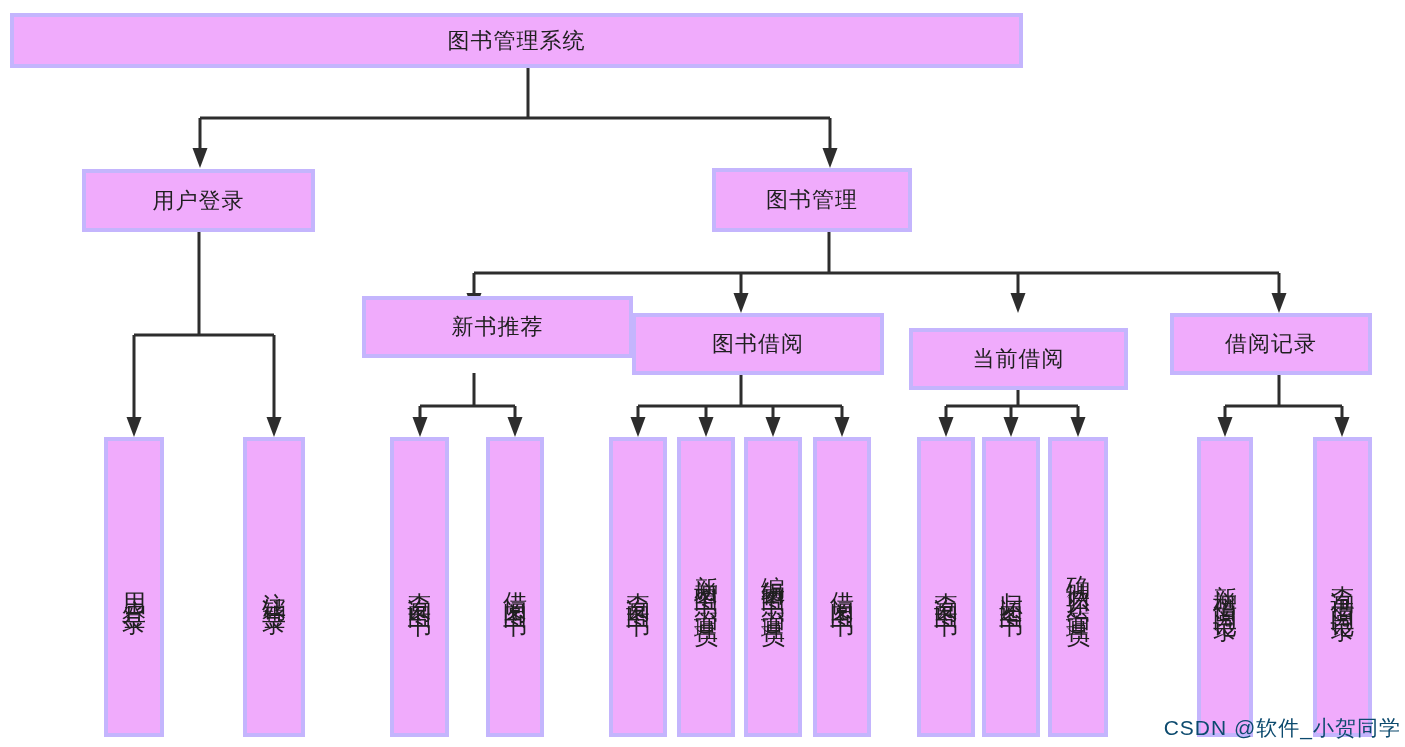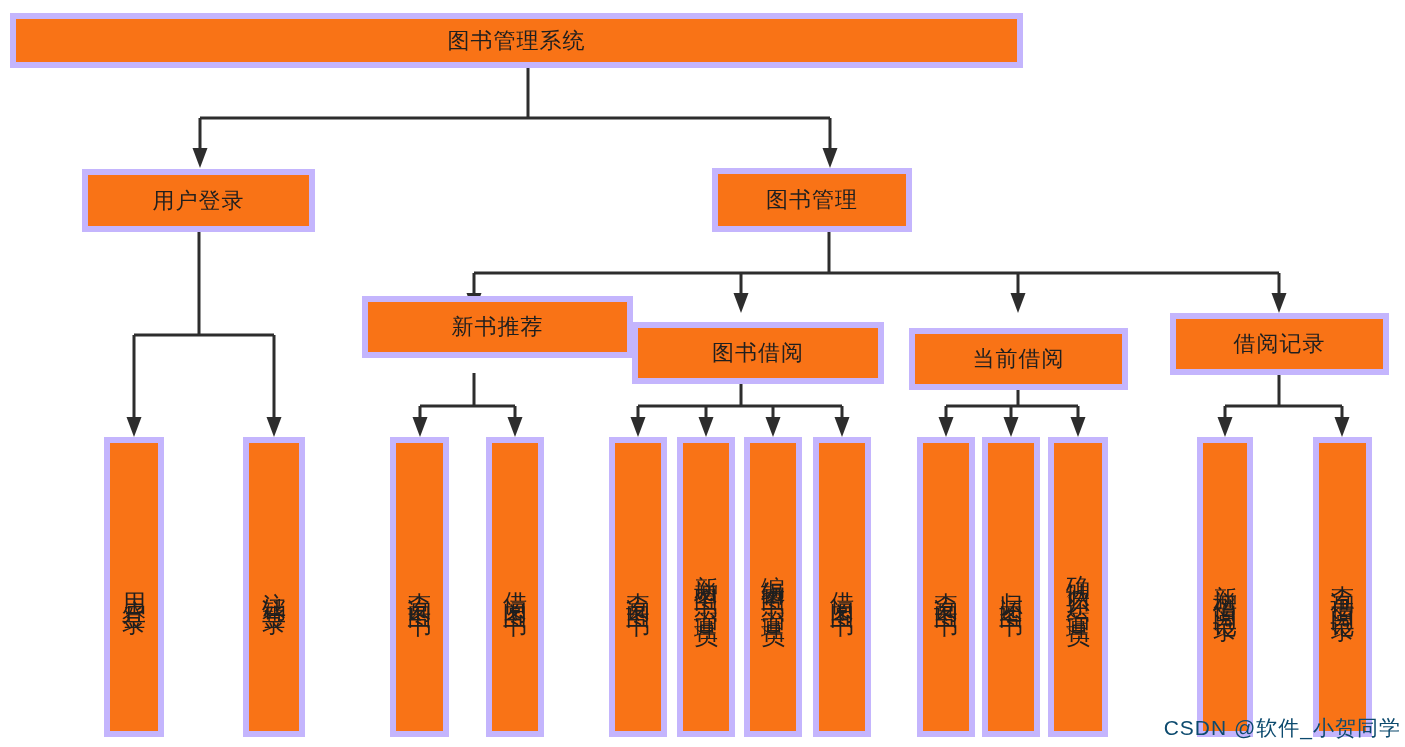"图书管理系统" .box { background: #f97316 -> #f0abfc; border: 6px solid #c4b5fd -> 4px solid #c4b5fd }
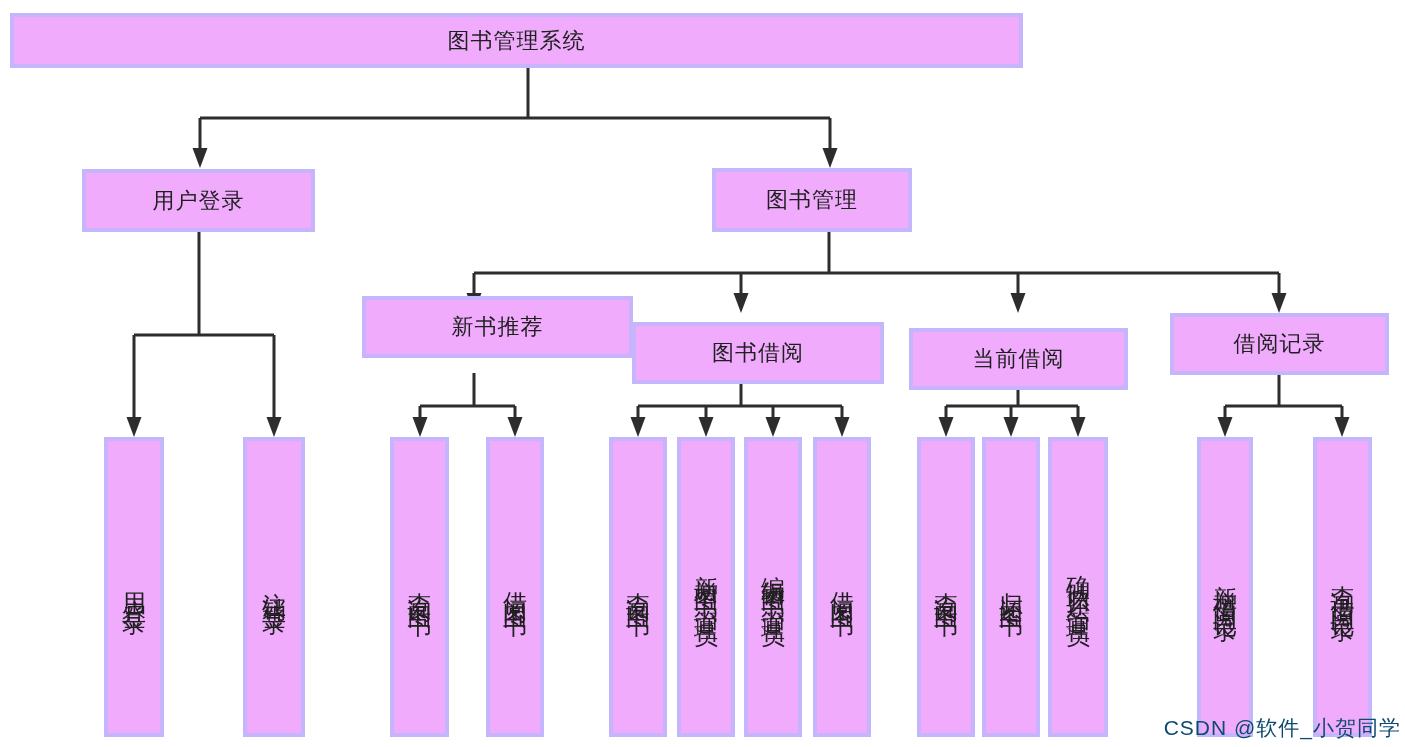"图书借阅" div.box { top: 322px -> 313px }
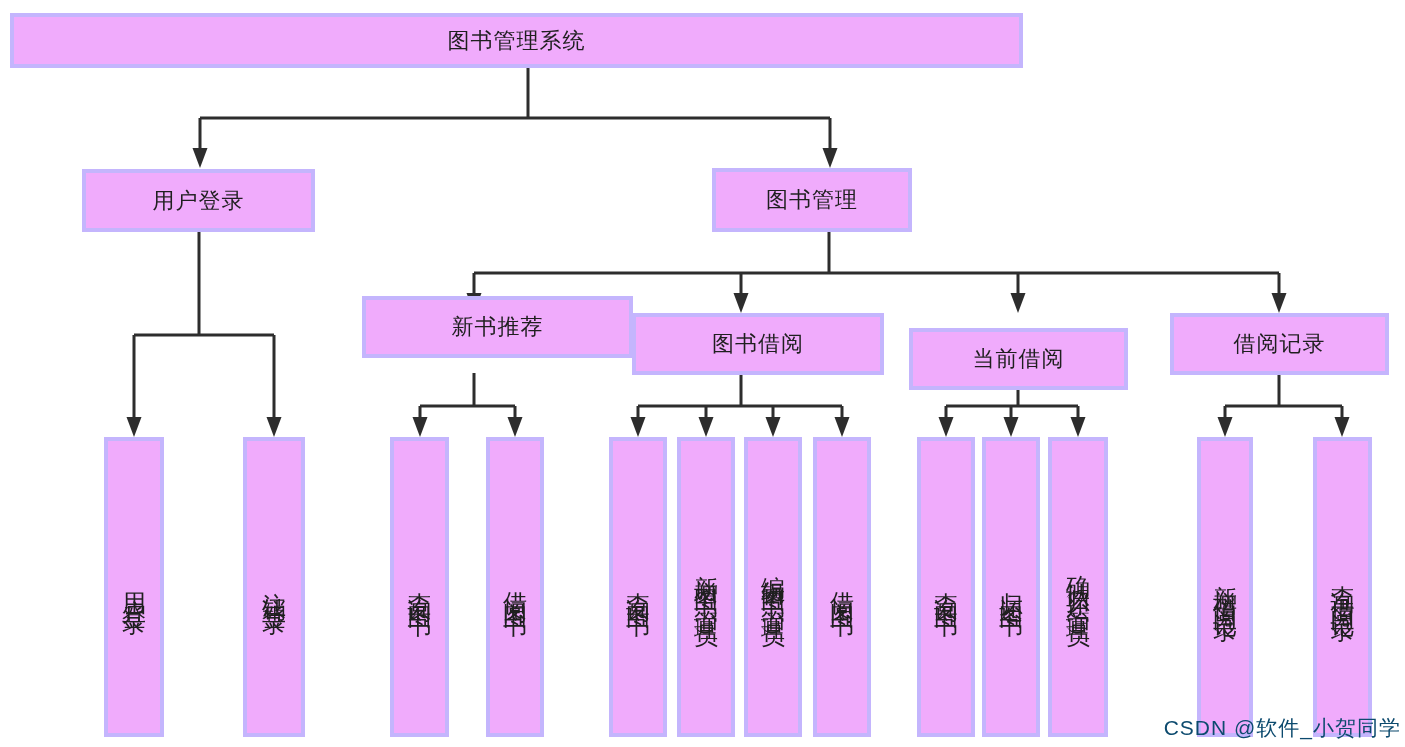"借阅记录" div.box { width: 219px -> 202px }
